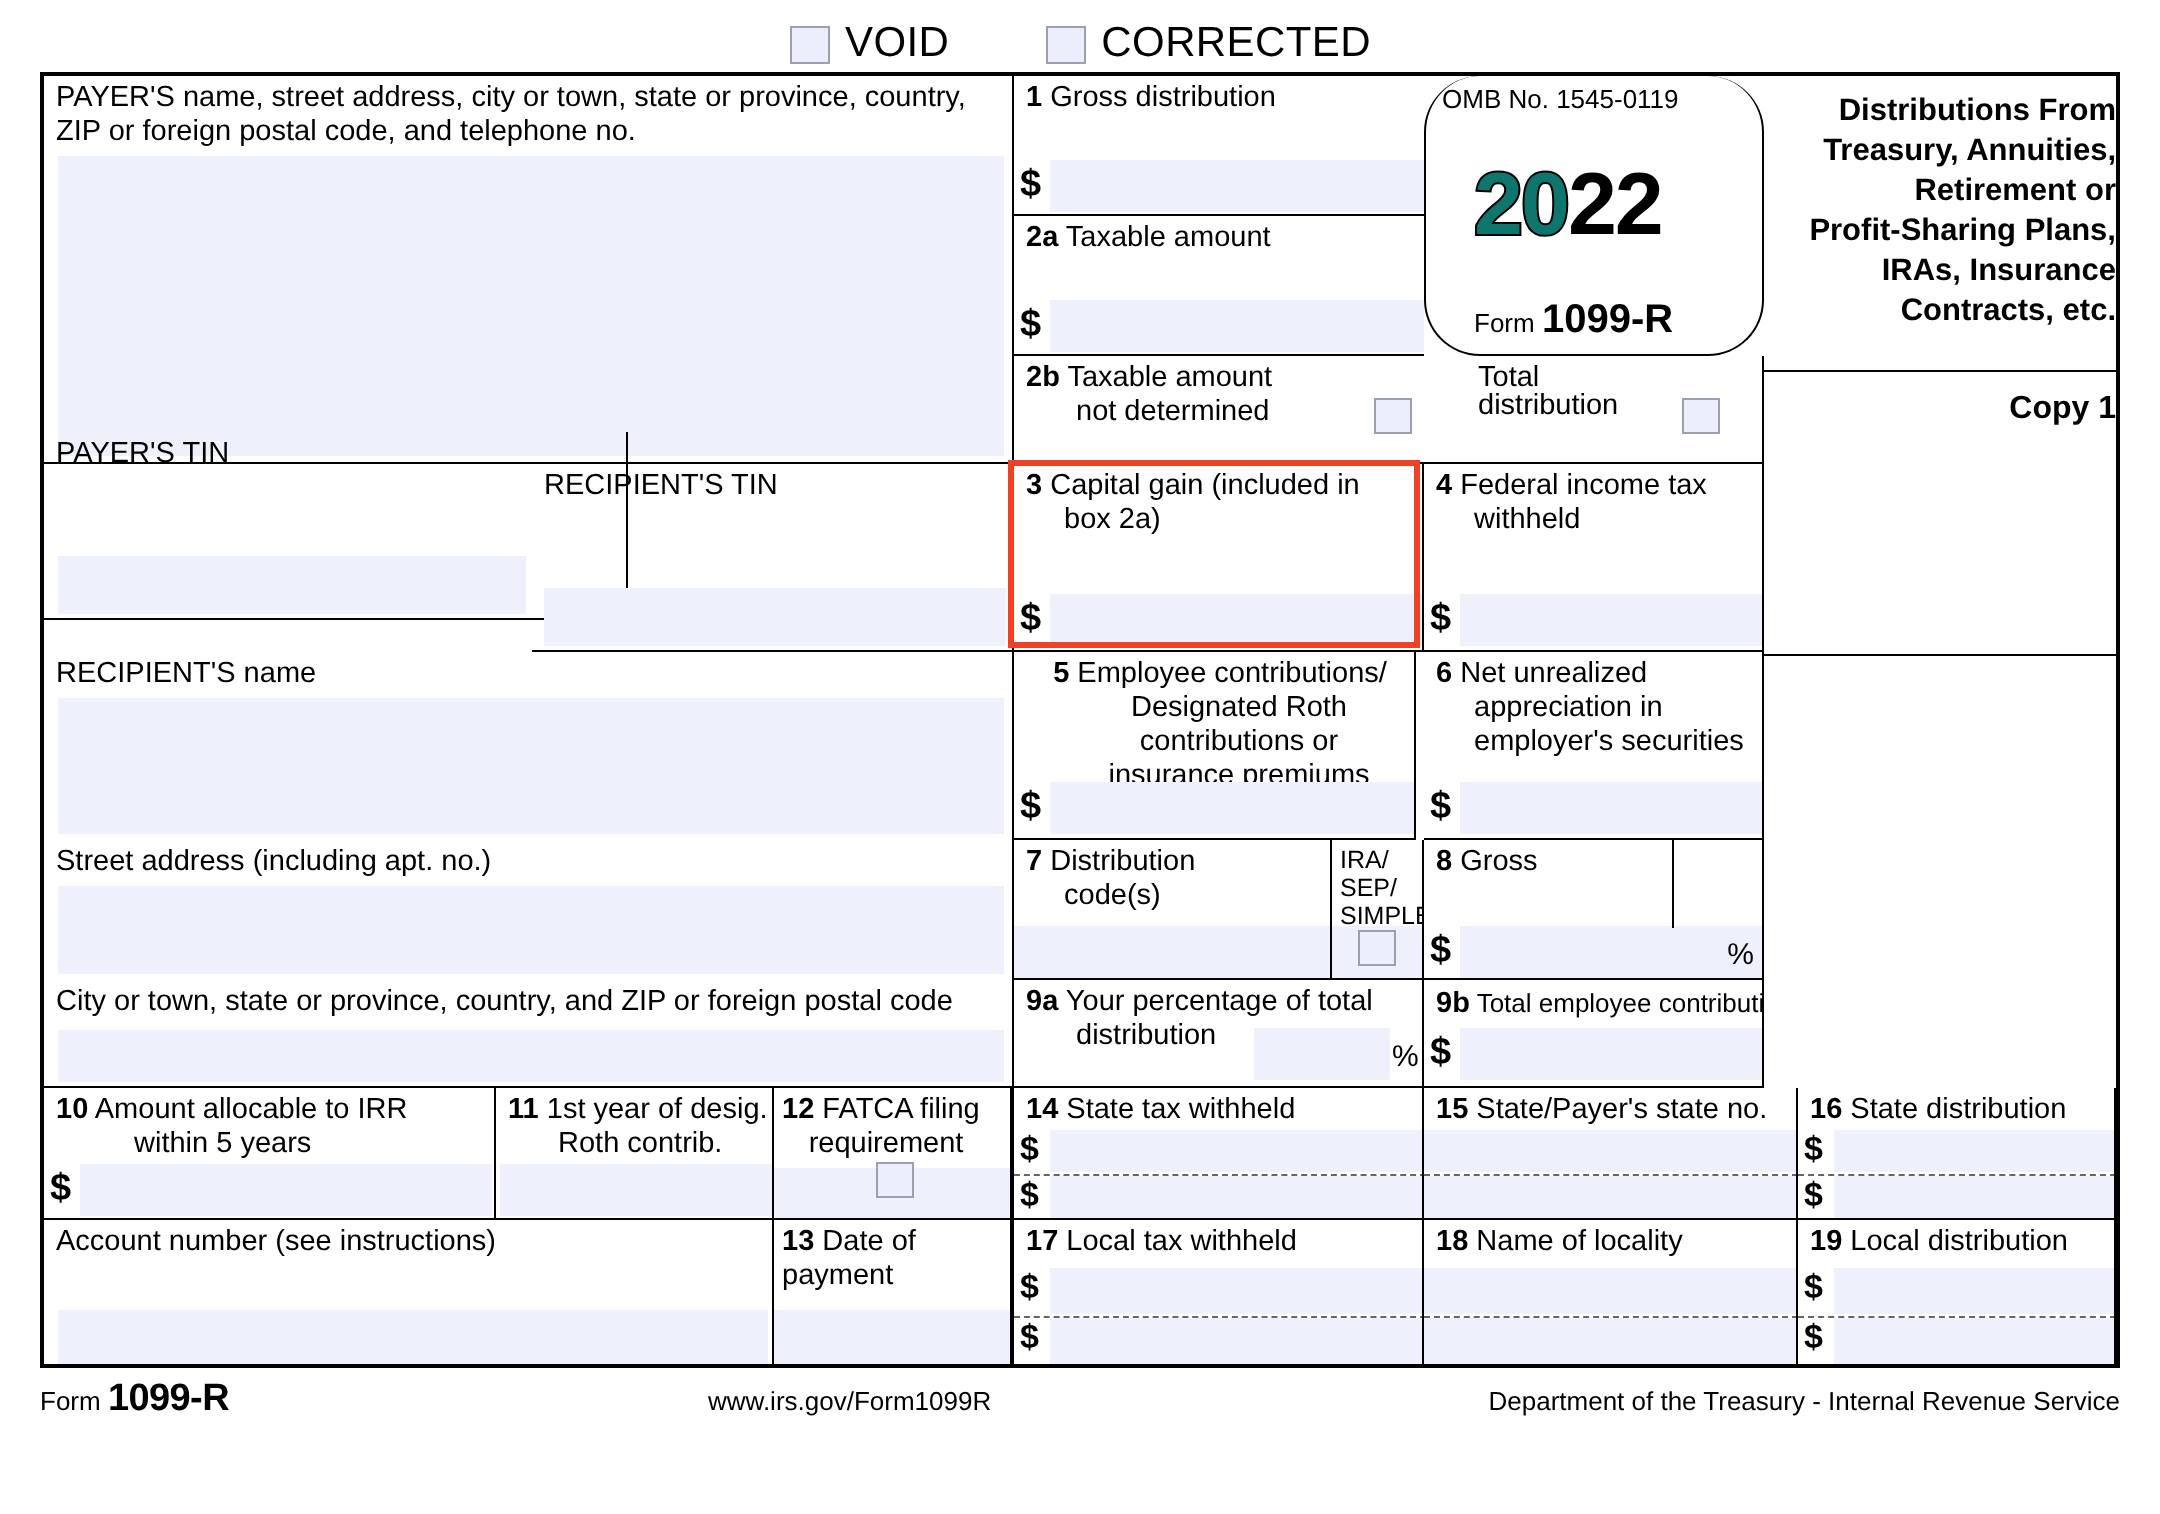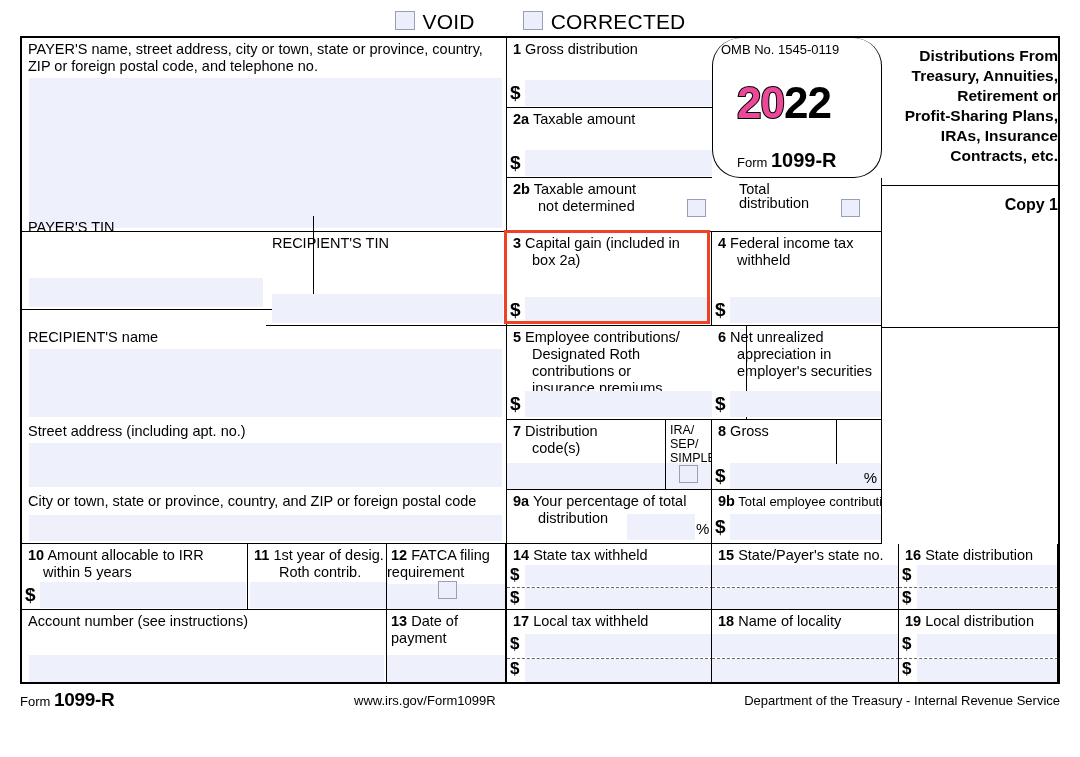"VOID" .cbgroup { align-items: flex-start -> flex-end }
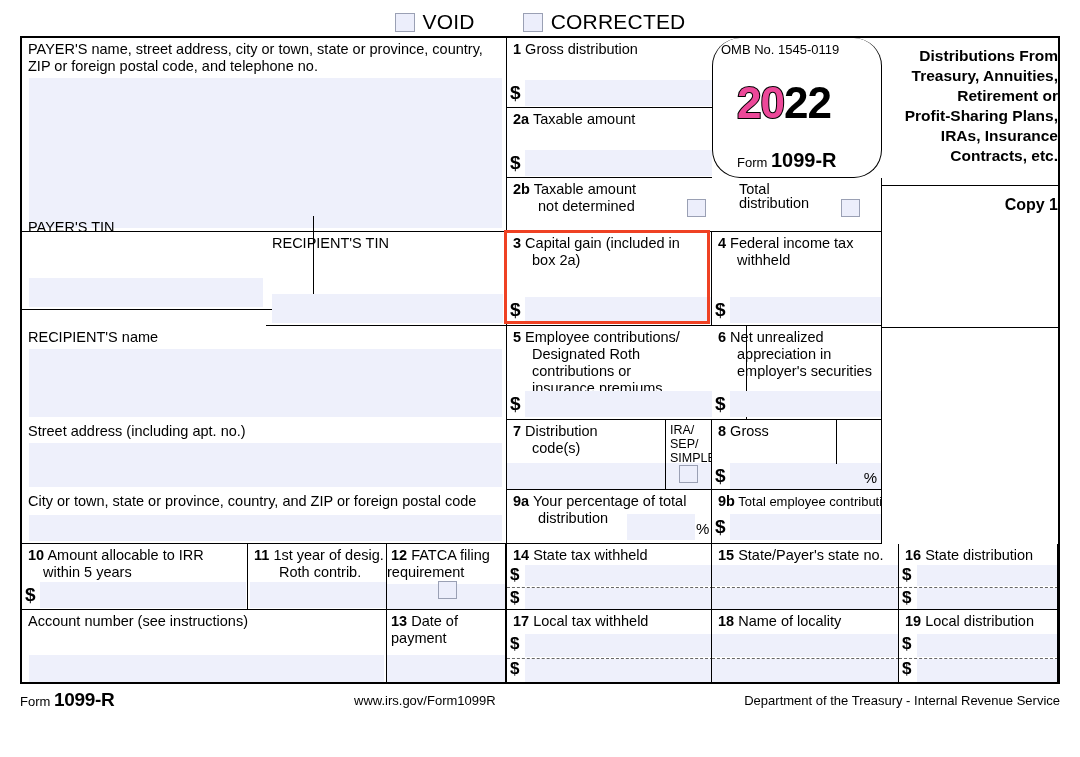"20" .year .hollow { color: #ec4899 -> #0f766e }
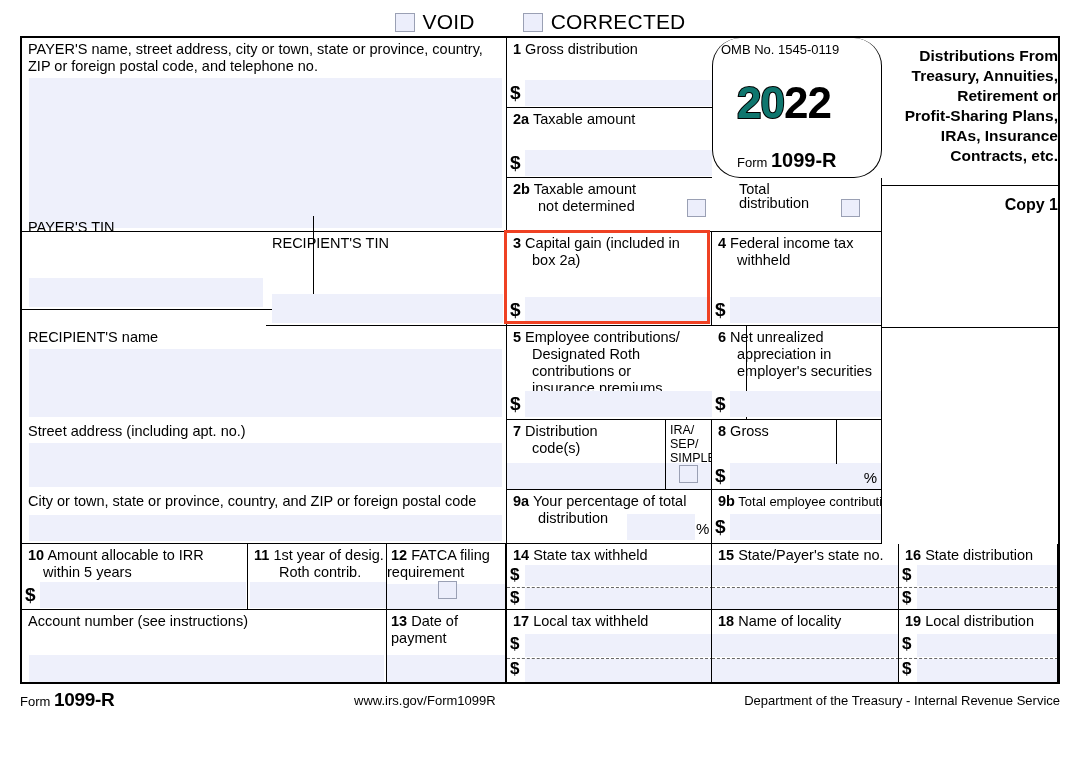"5 Employee contributions/" div.cell { text-align: none -> center; width: 241px -> 202px }
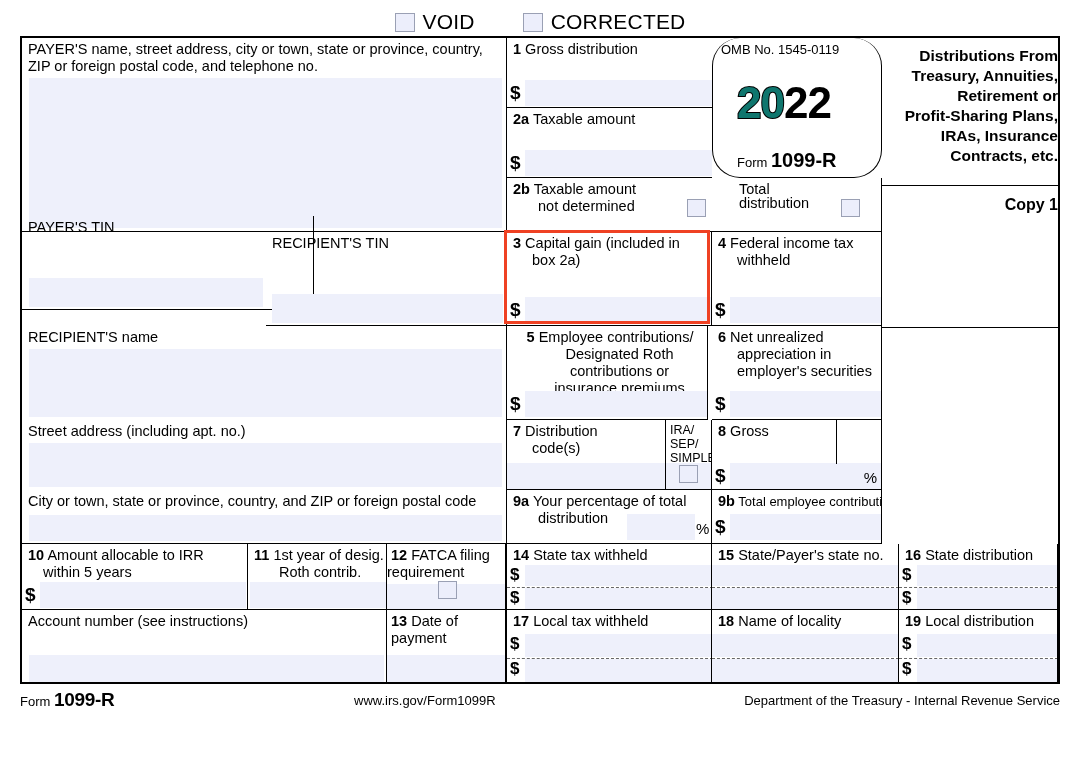"within 5 years" div.lbl { padding-left: 21px -> 45px }
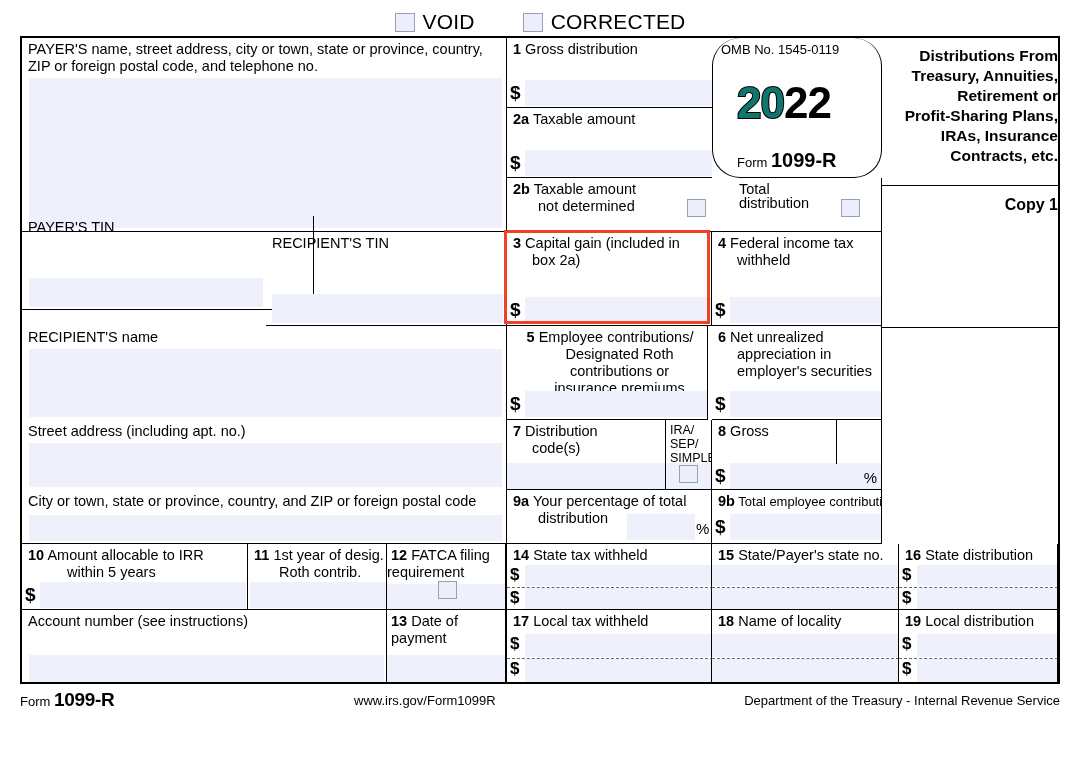"requirement" div.lbl { text-align: left -> center }
